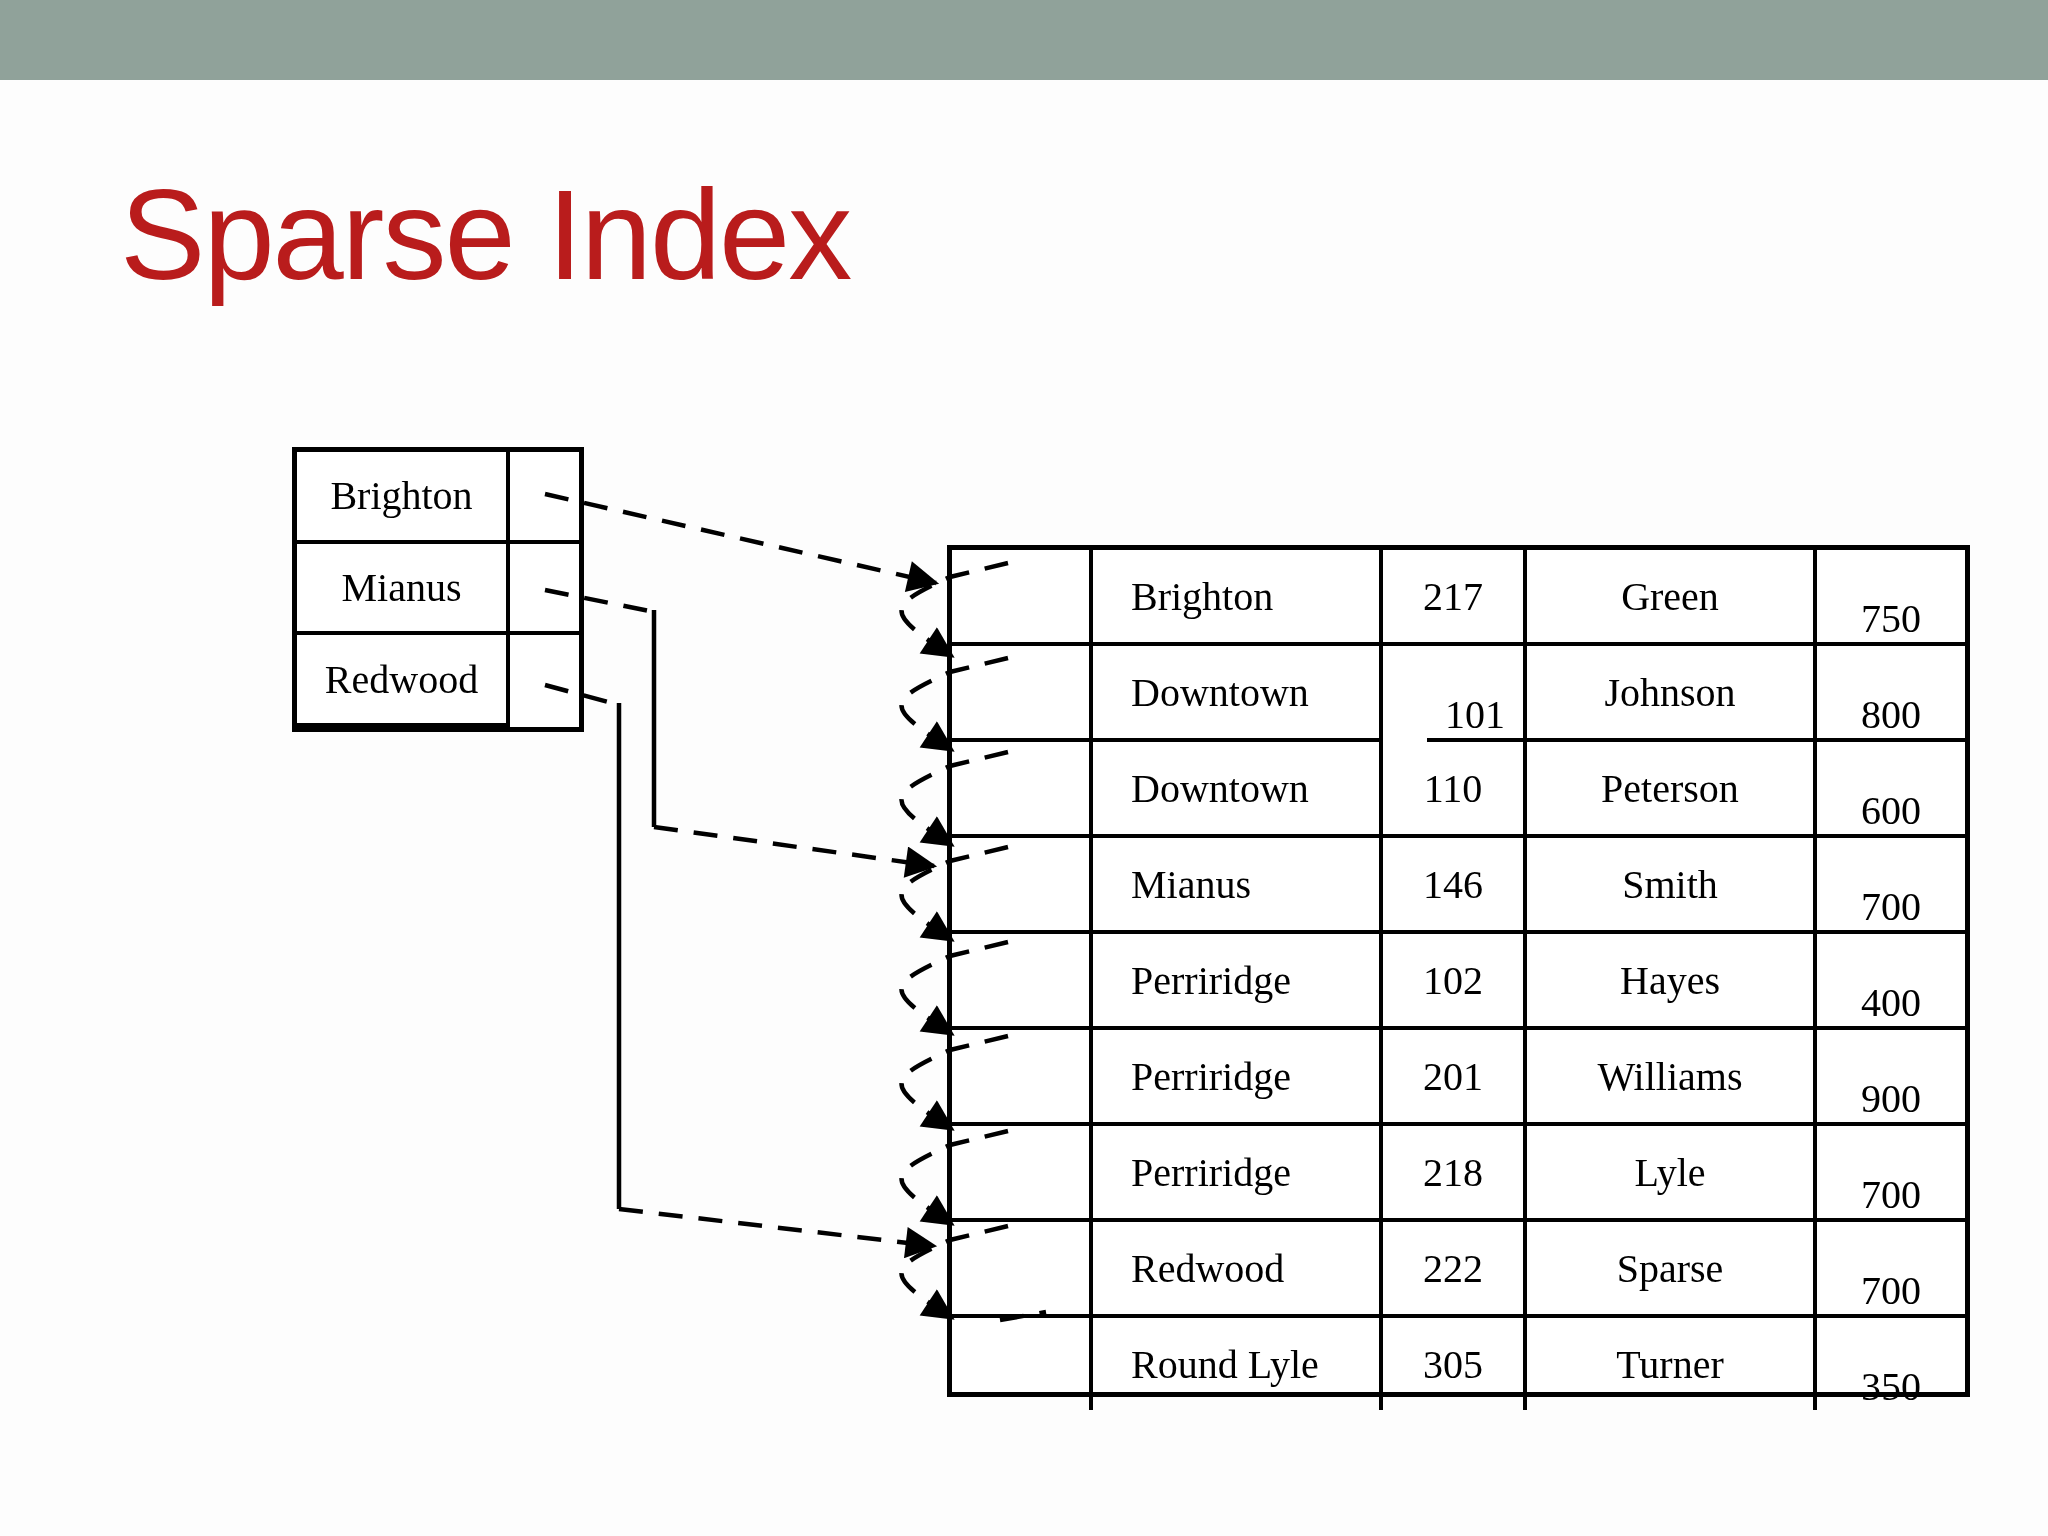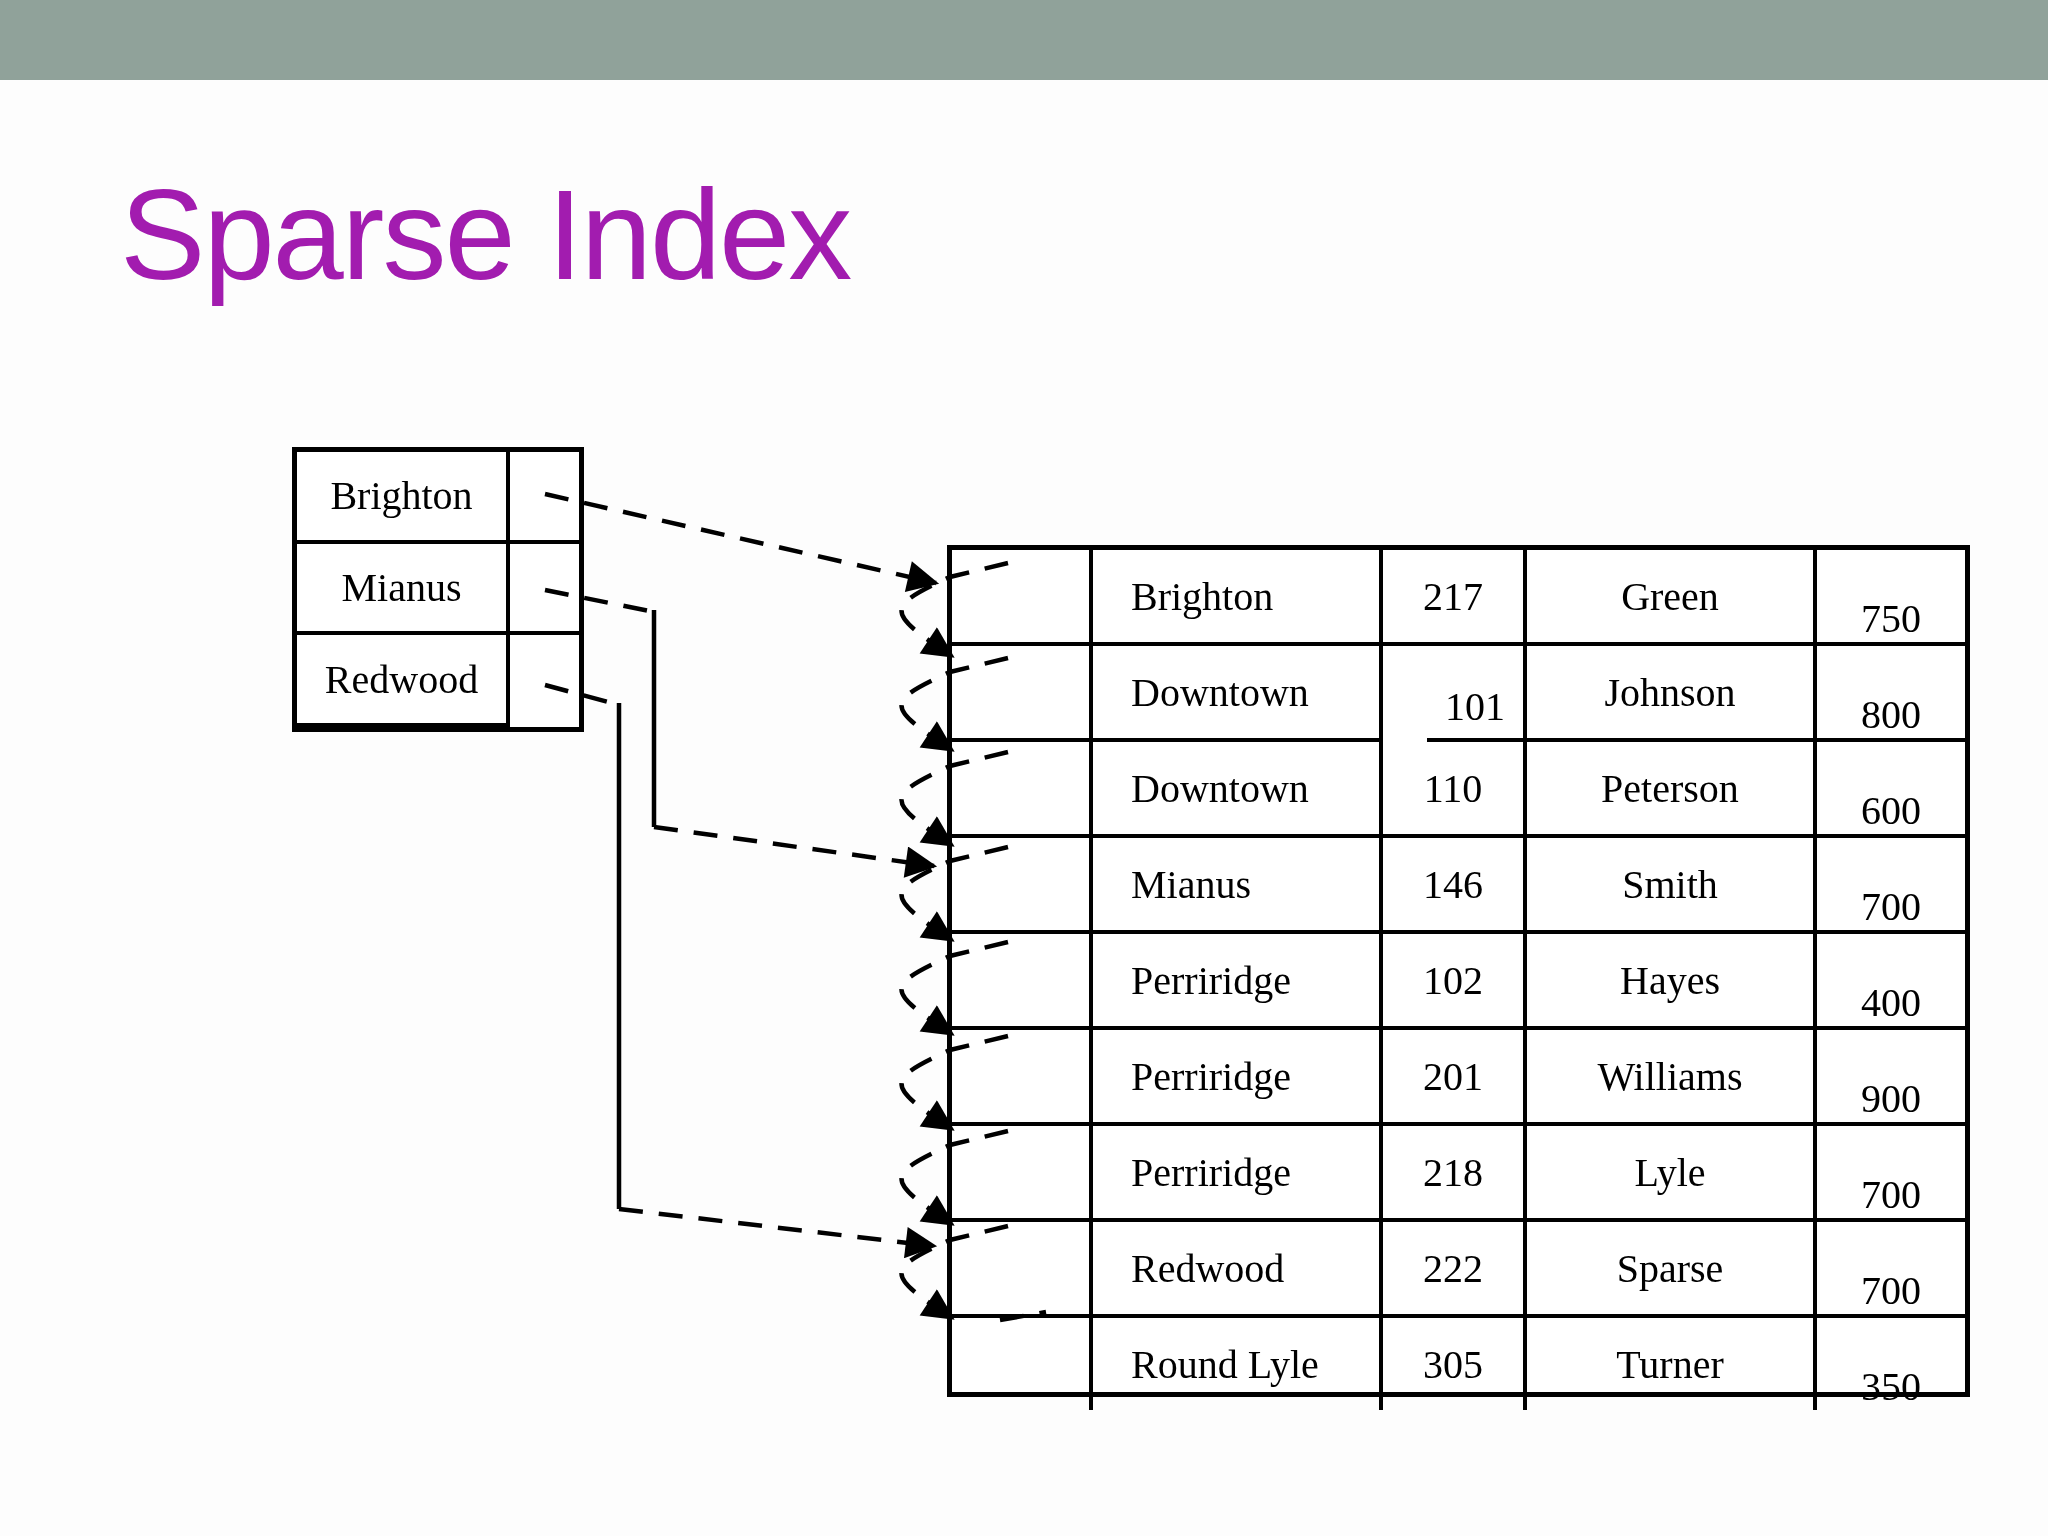"Sparse Index" .page-title { color: #a21caf -> #b91c1c }
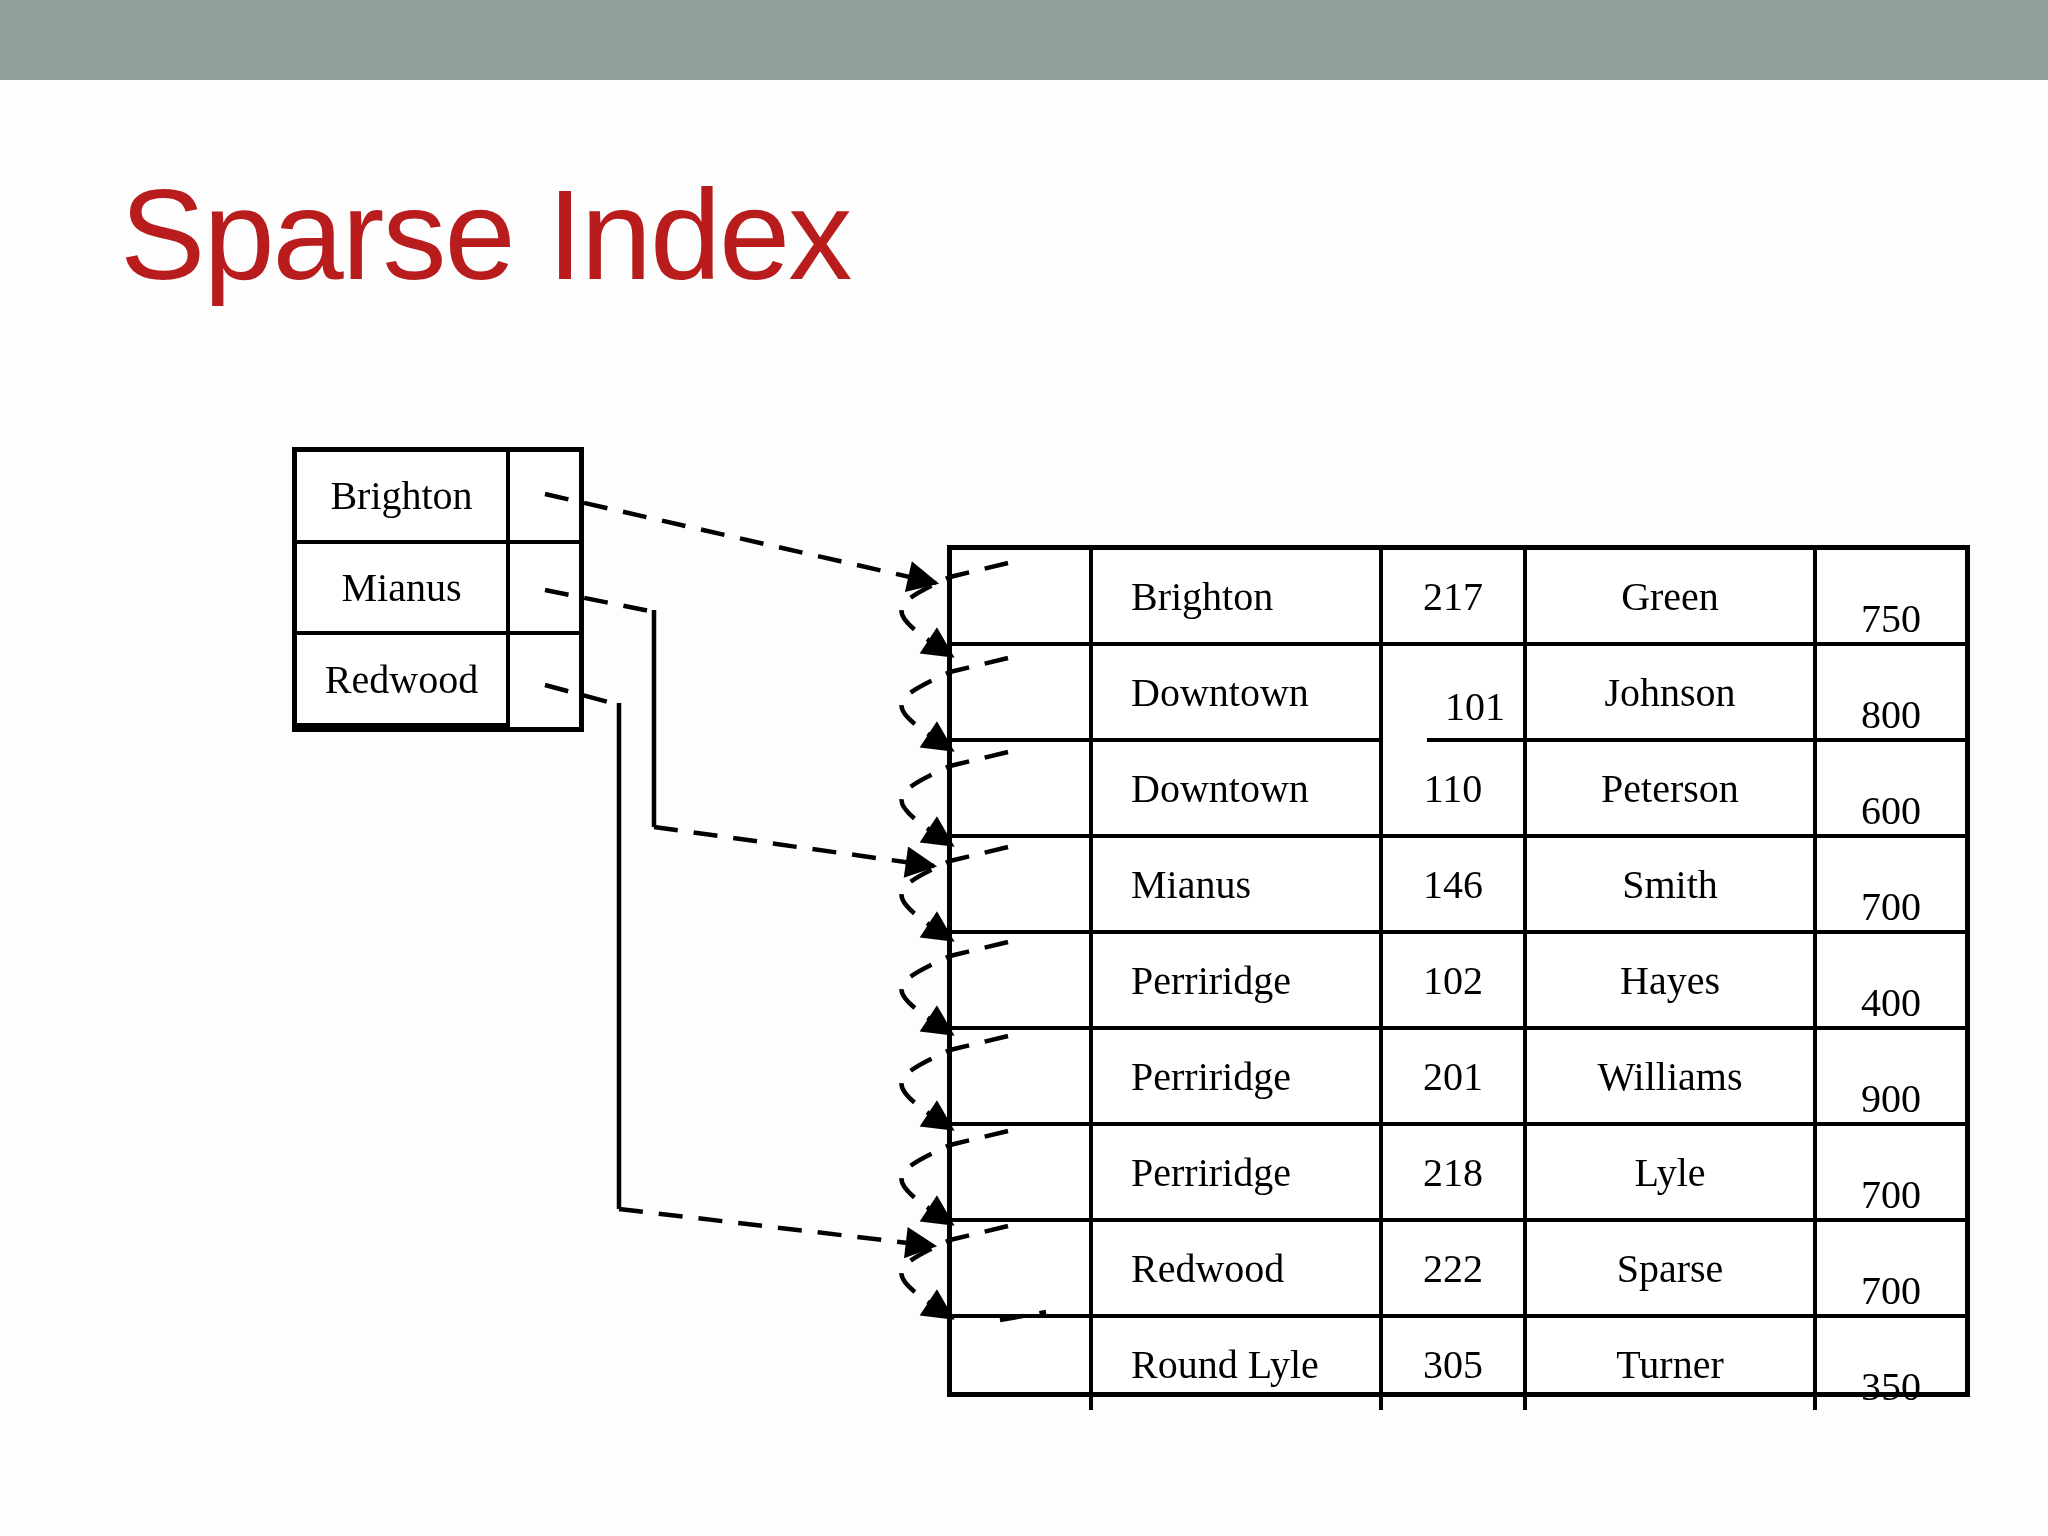"101" .cell-low { padding-bottom: 8px -> 0 }
